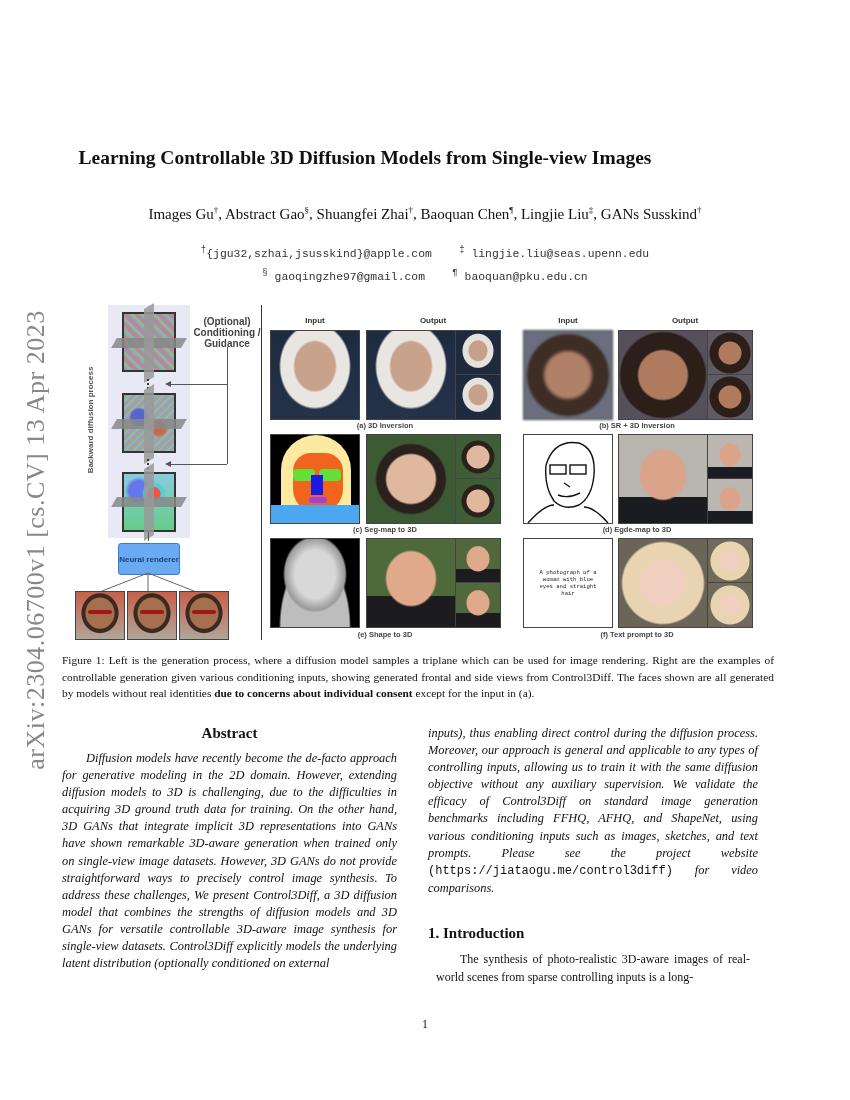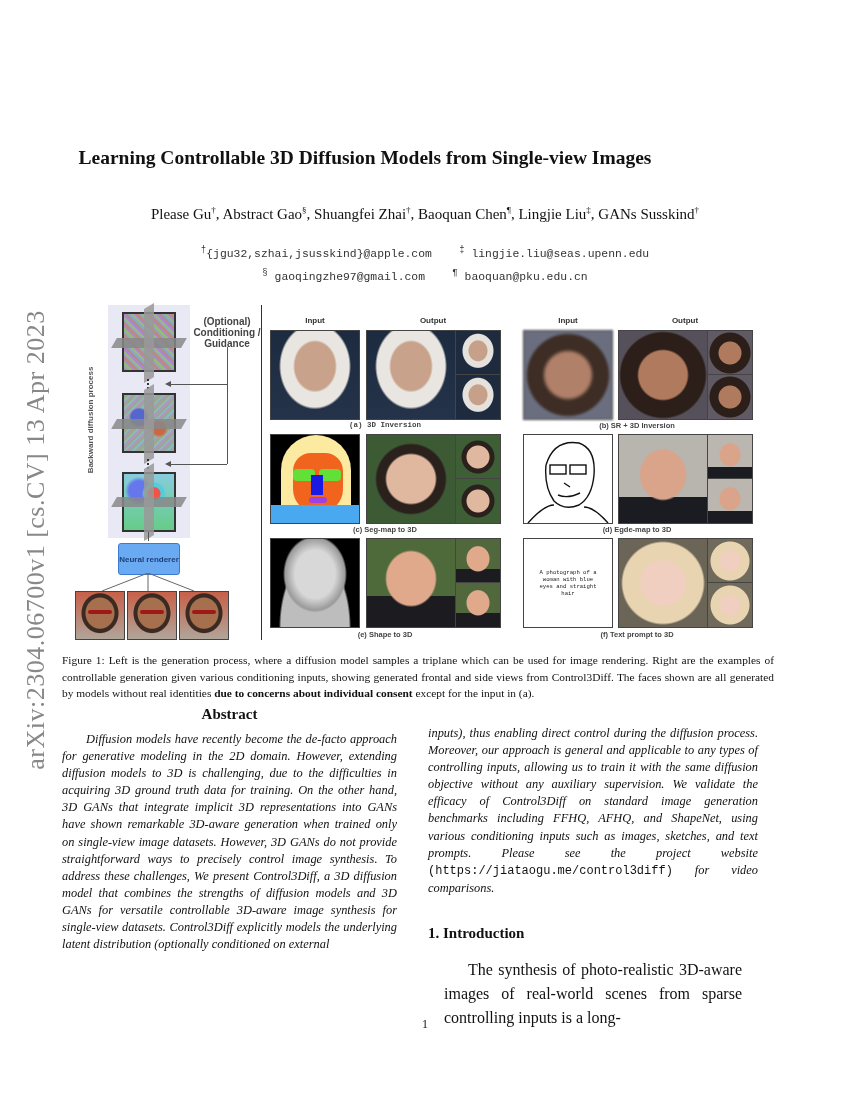"Please Gu" span { text: Please -> Images }
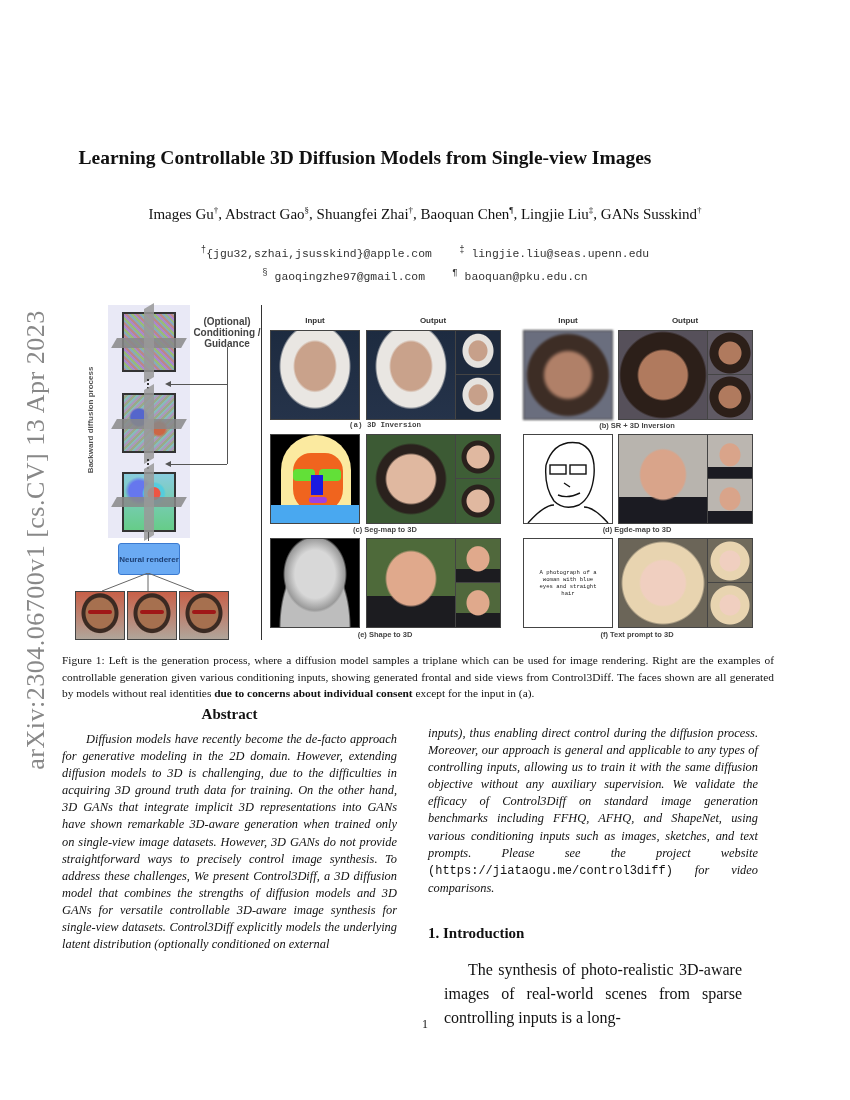"(a) 3D Inversion" div.abs { font-family: Liberation Mono, monospace -> none }
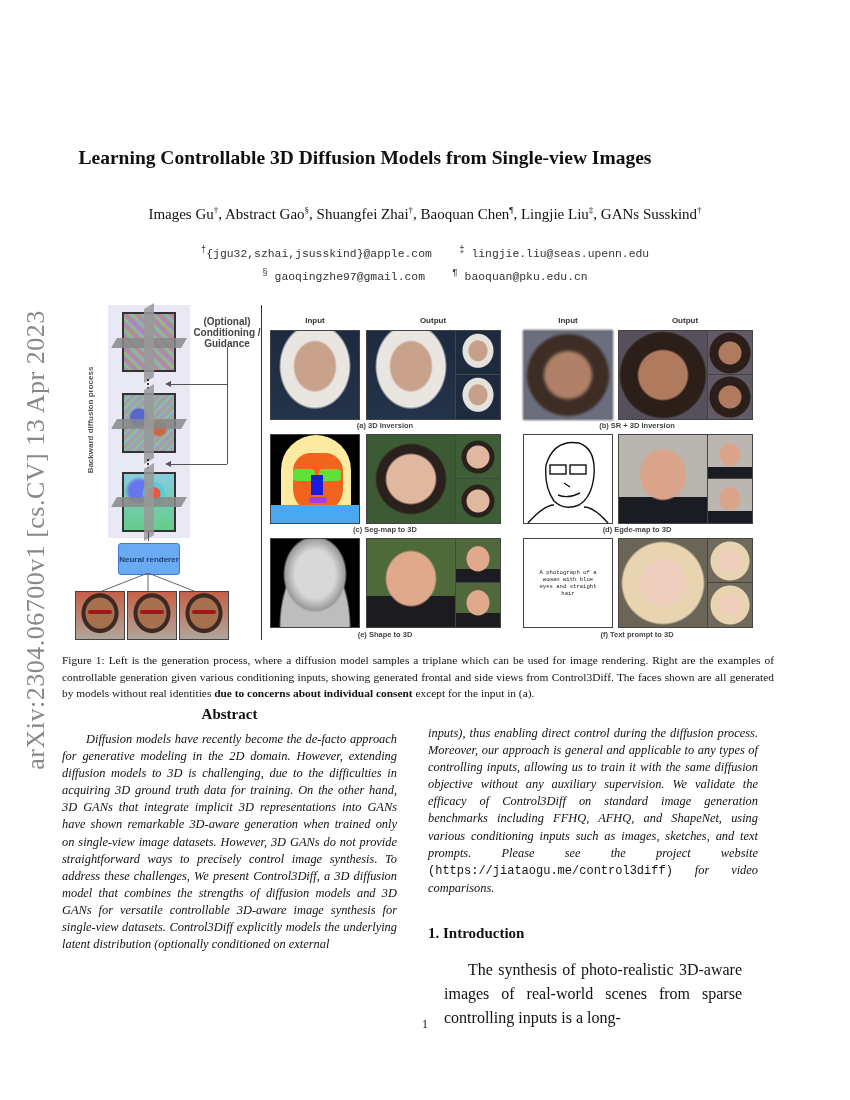"Abstract" .col-left { top: 706px -> 725px }
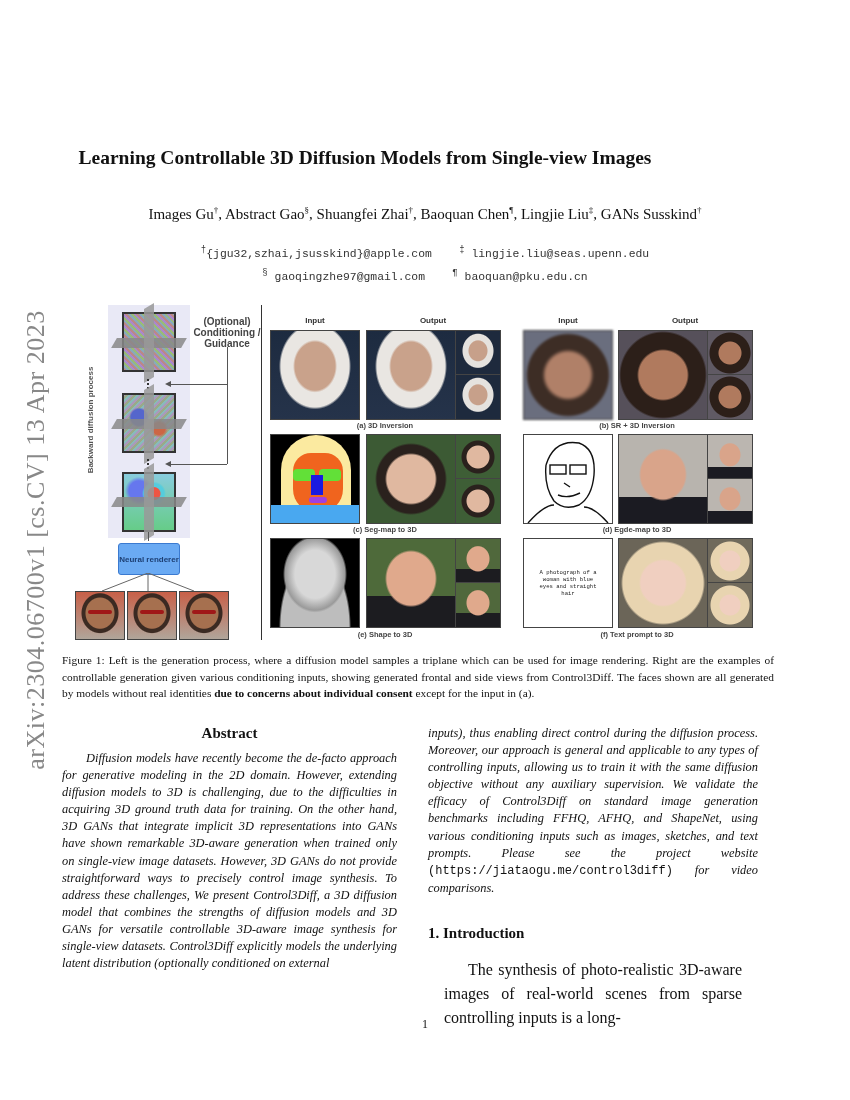"The synthesis of photo-realistic" .intro-text { font-size: 16px -> 12px; line-height: 24px -> 18px; margin: 16px -> 8px }
